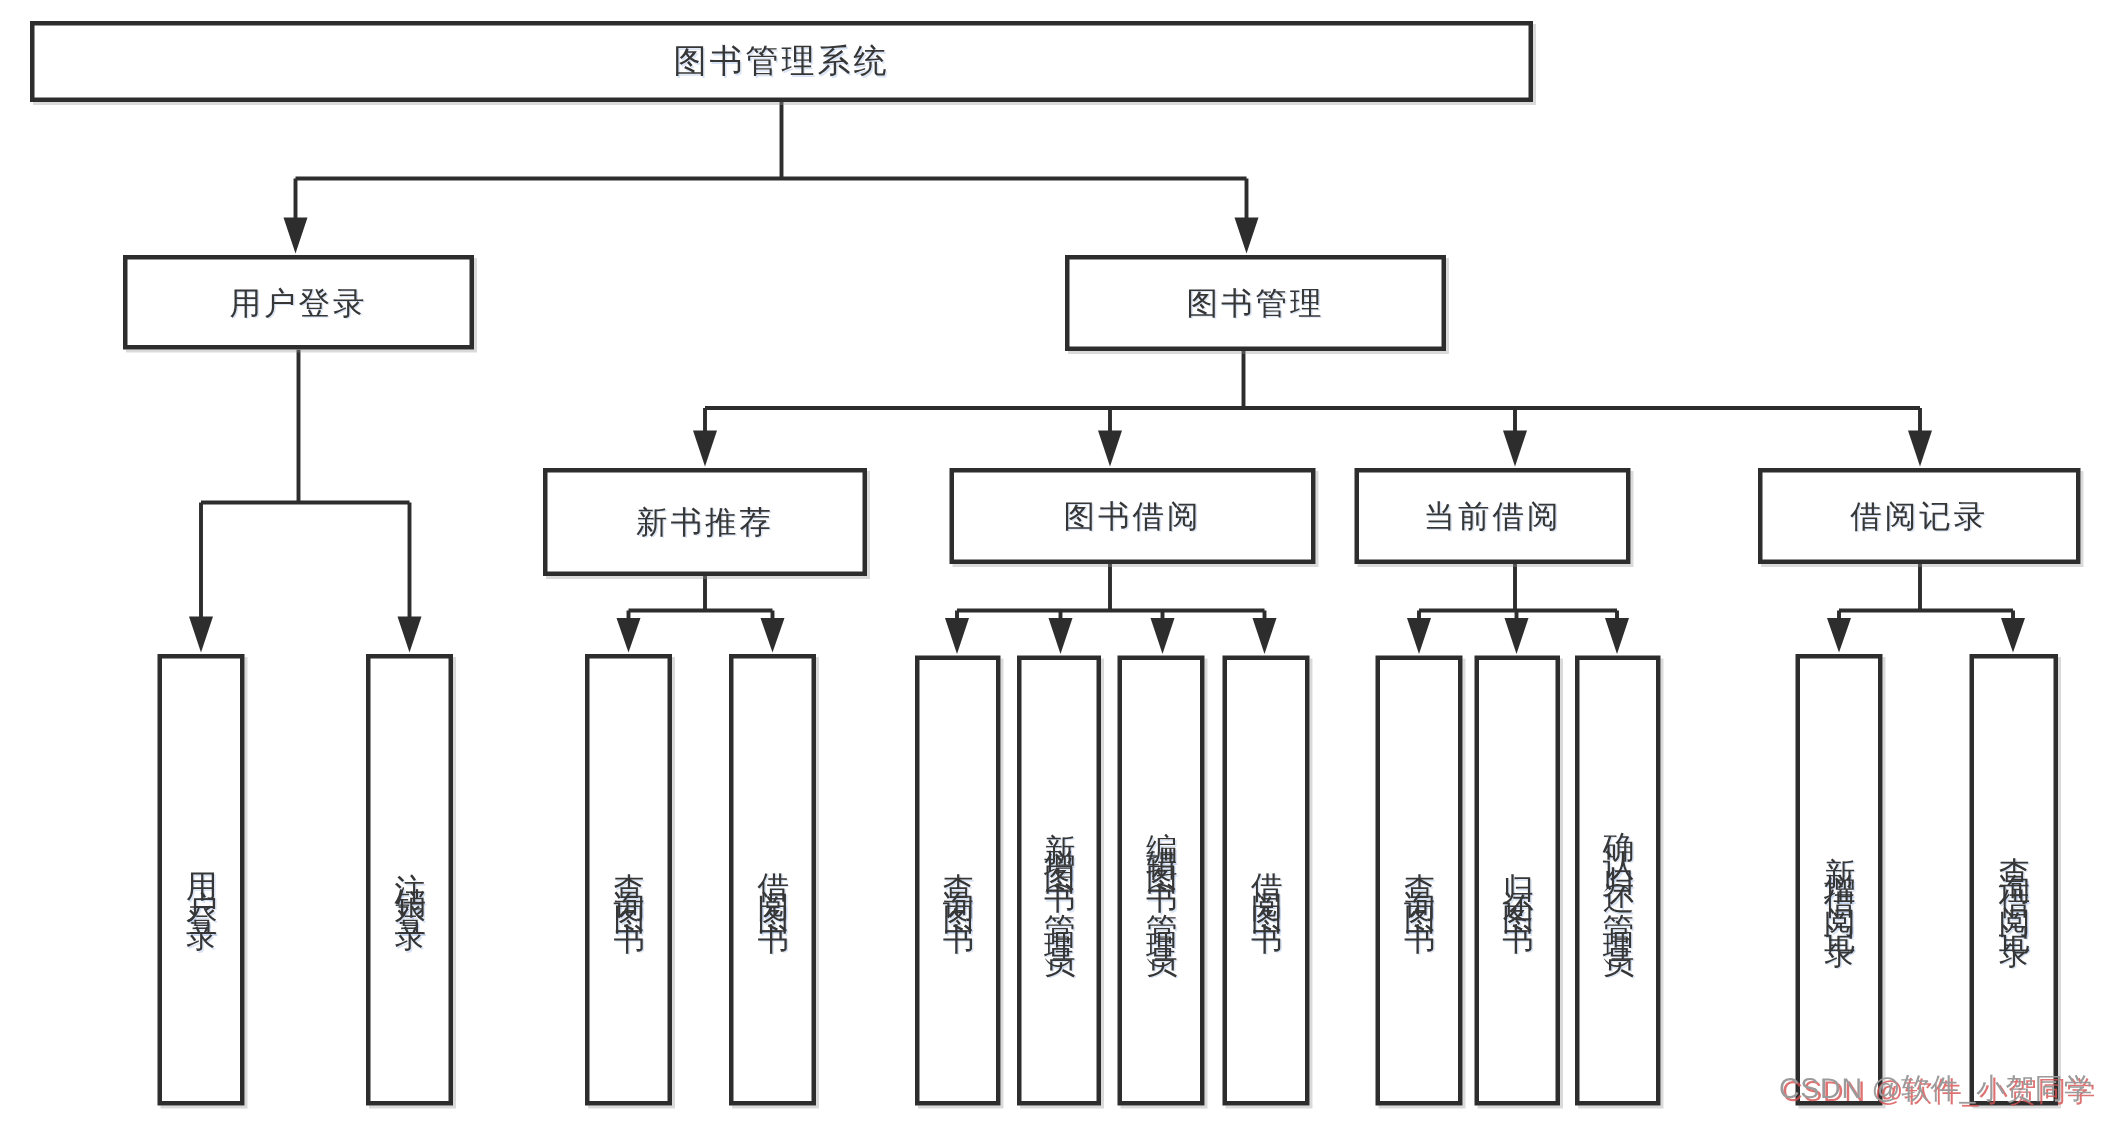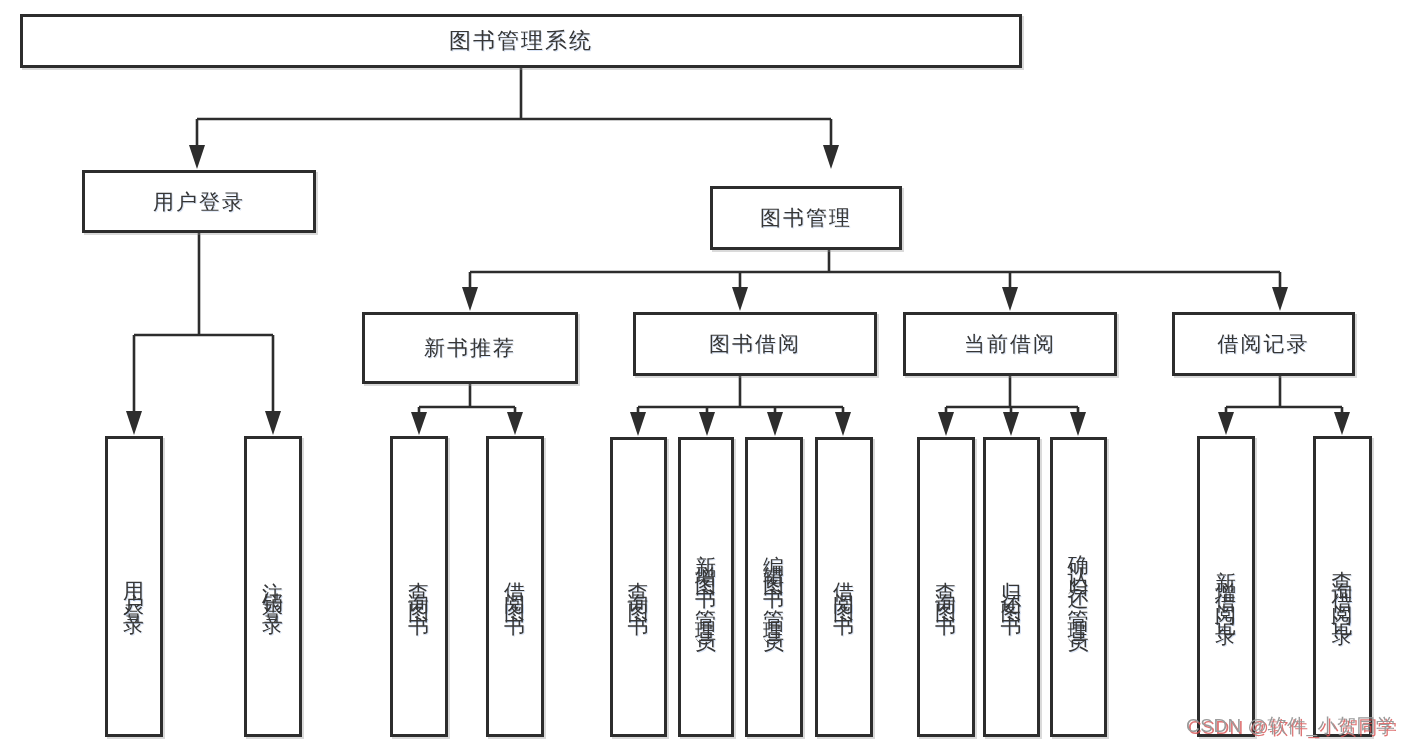"图书管理" div.box { top: 186px -> 170px; width: 192px -> 254px }
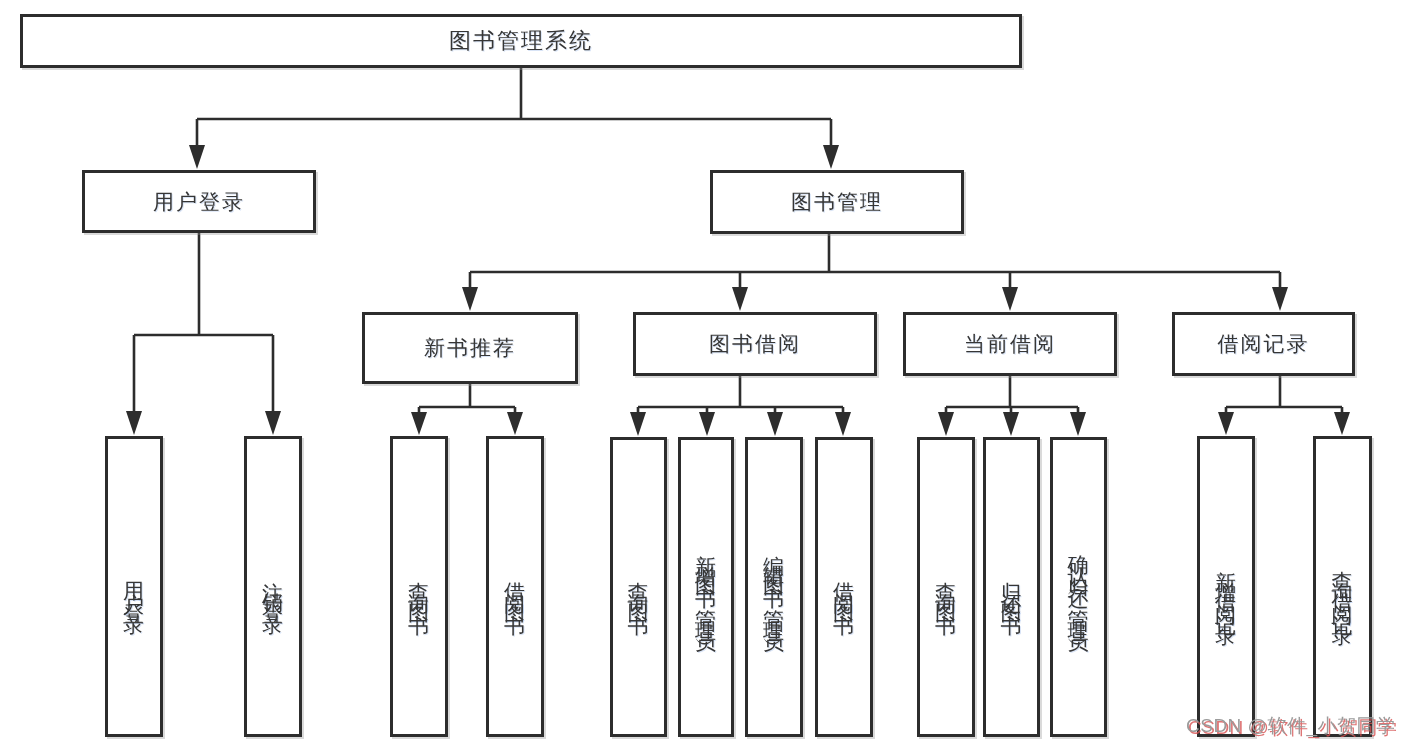"当前借阅" div.box { width: 214px -> 184px }
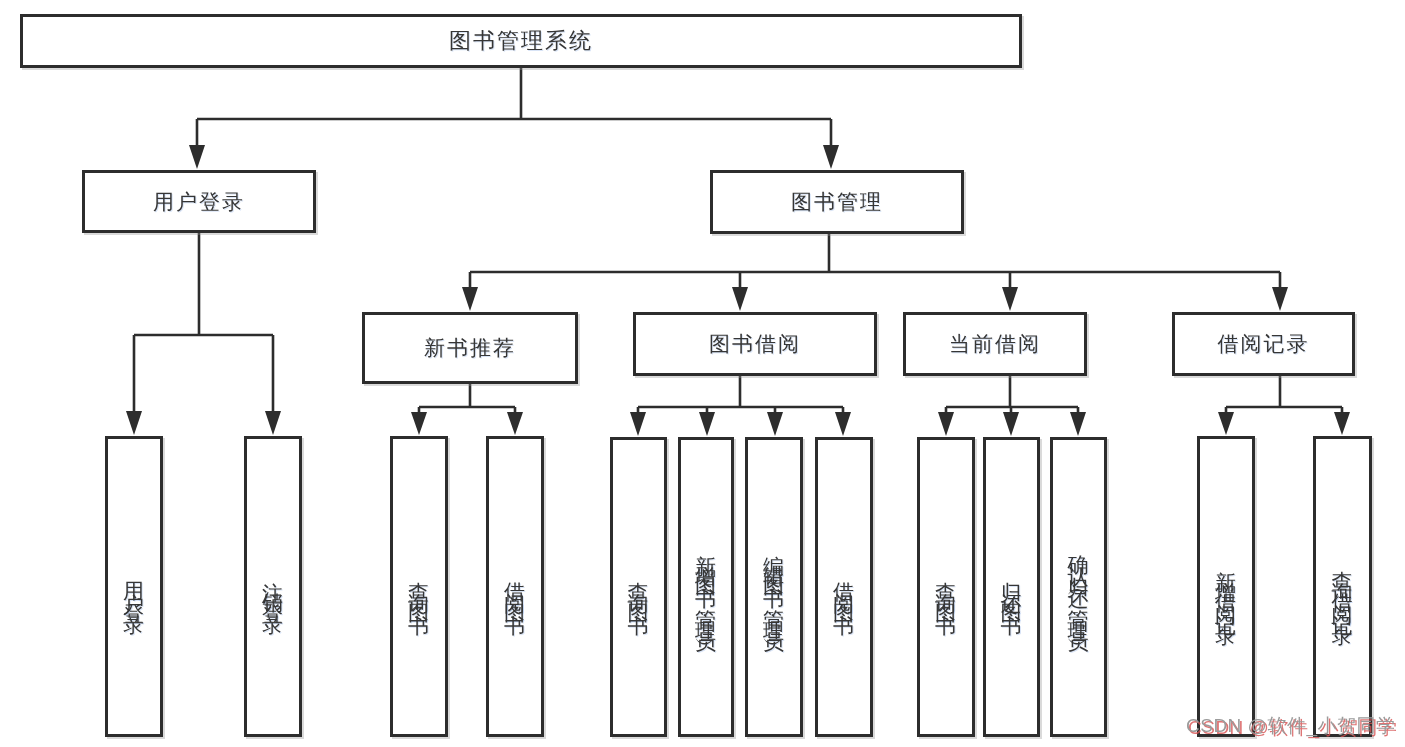"借阅记录" div.box { width: 183px -> 215px }
